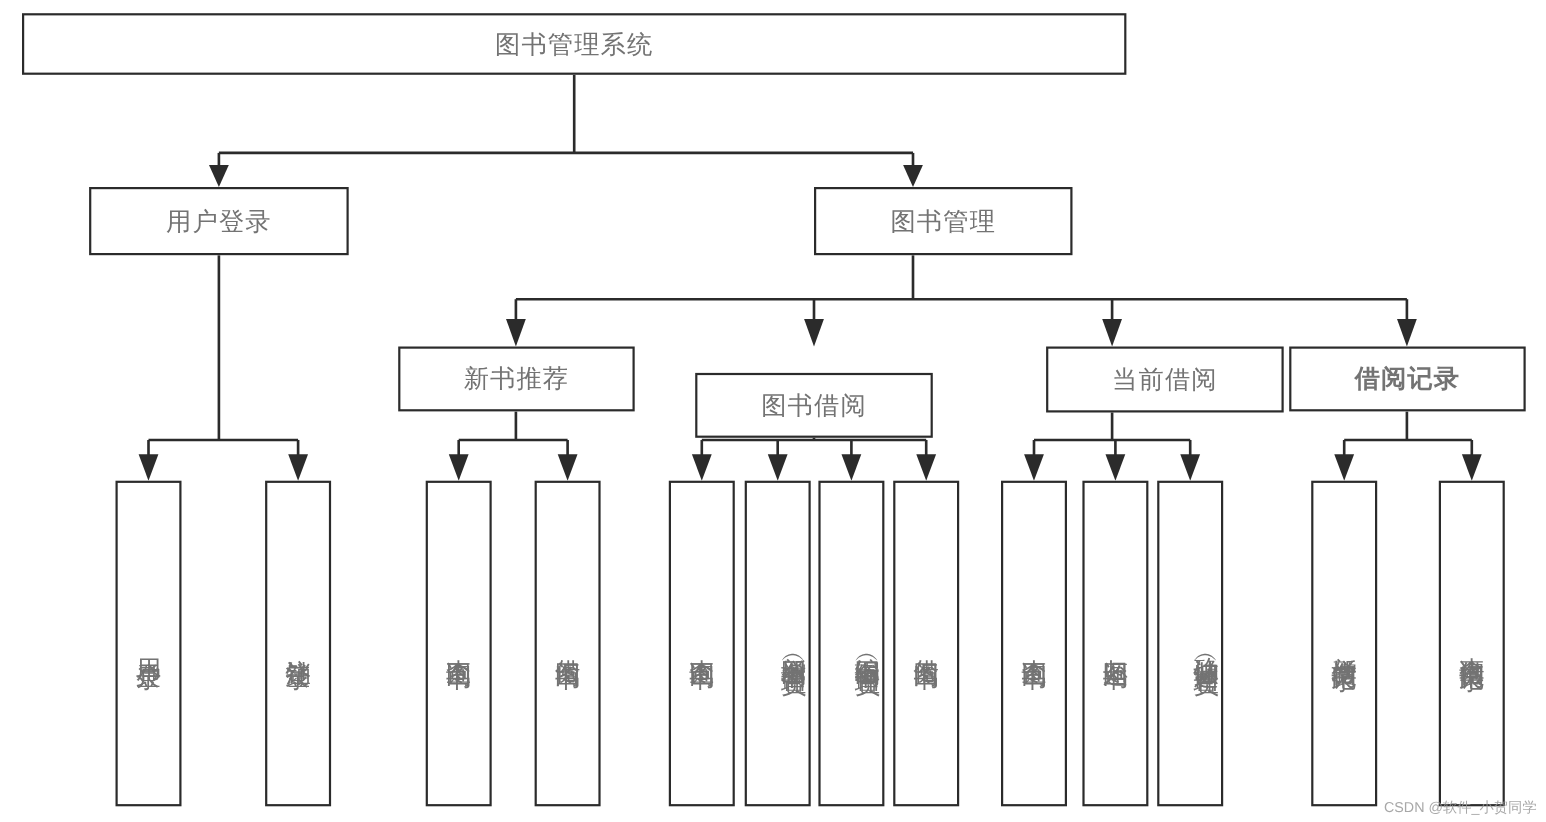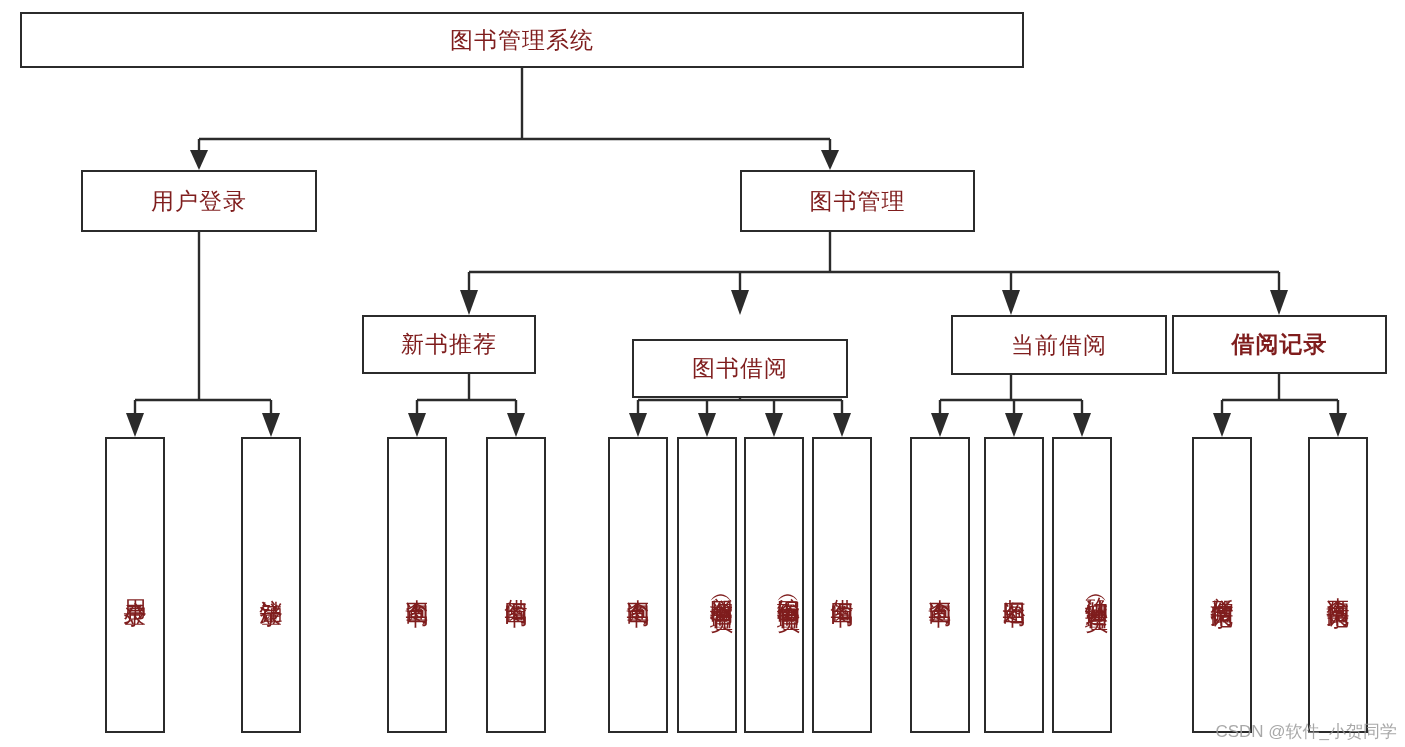"图书管理系统" .node { color: #7f1d1d -> #737373 }
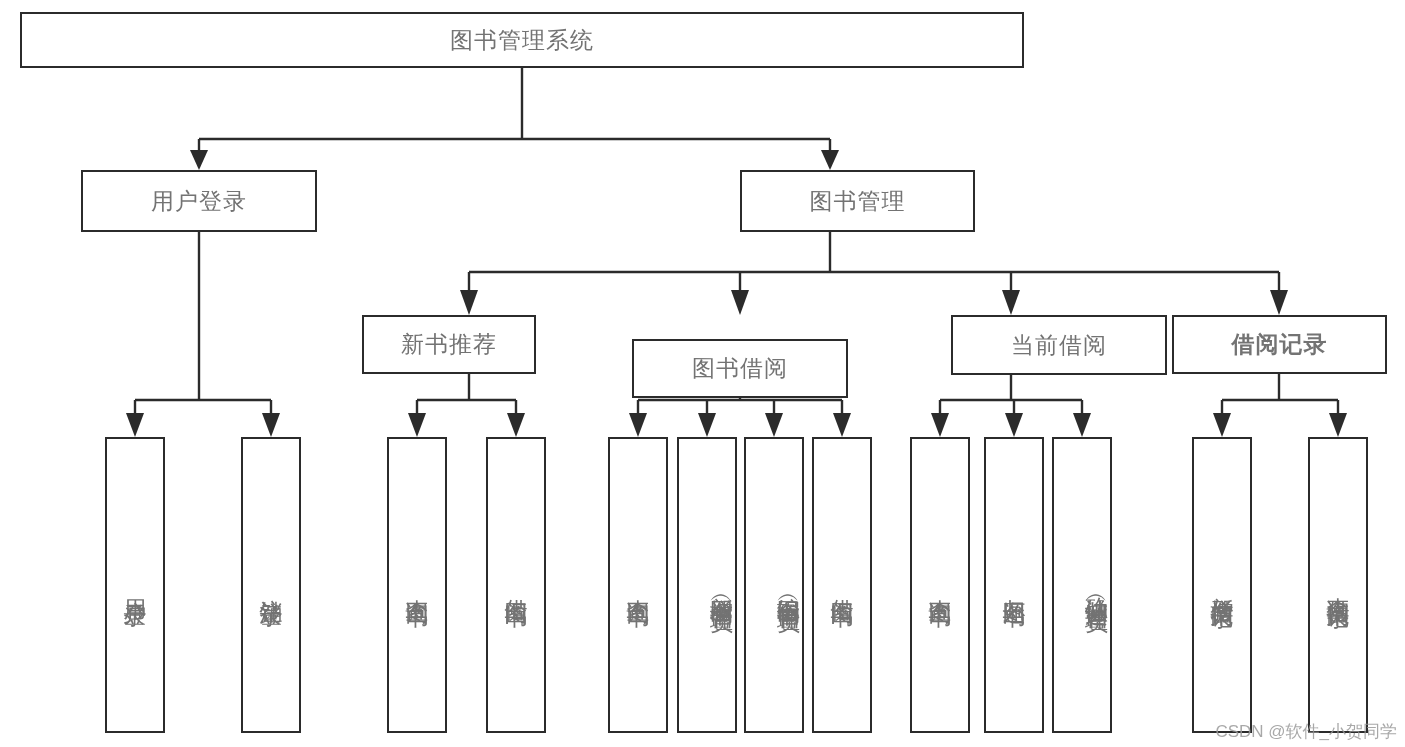"新书推荐" div.node { width: 174px -> 215px }
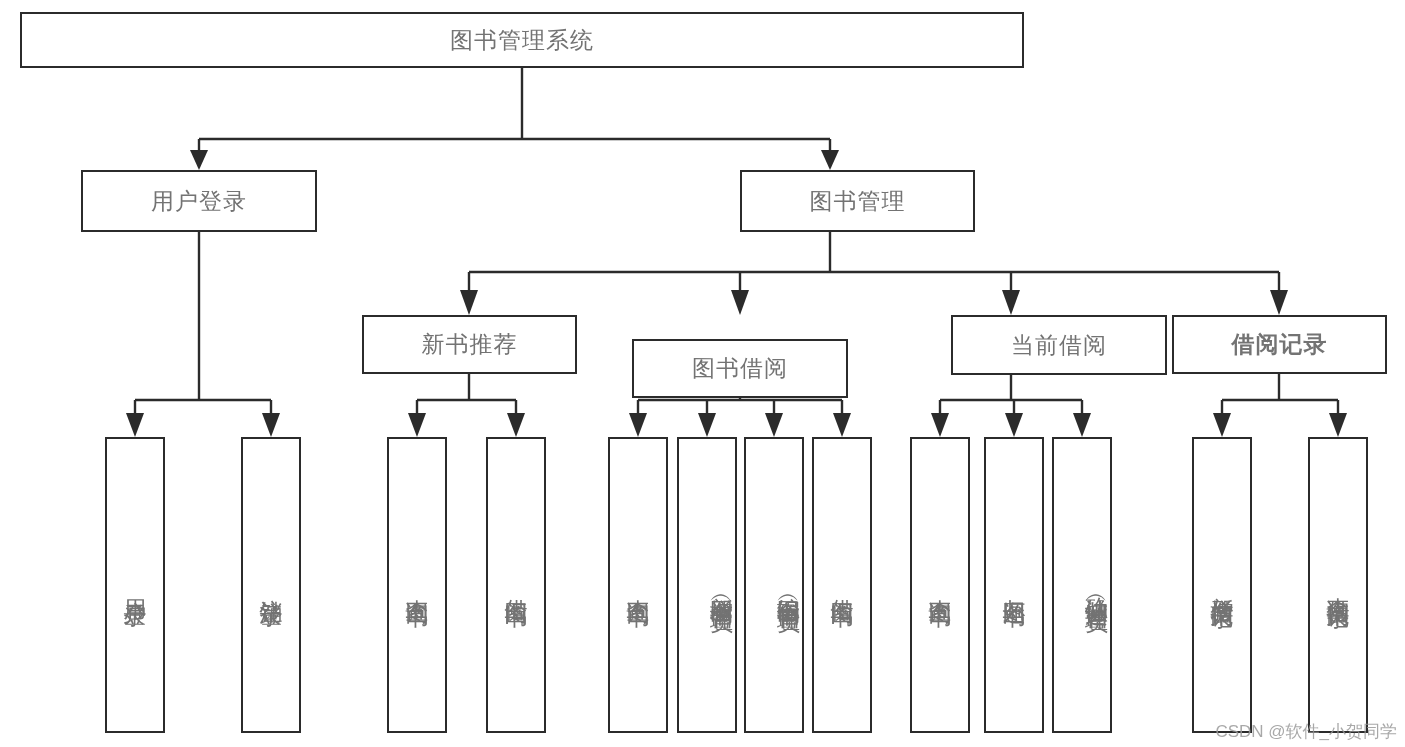"CSDN @软件_小贺同学" .watermark { font-size: 17px -> 13px }
